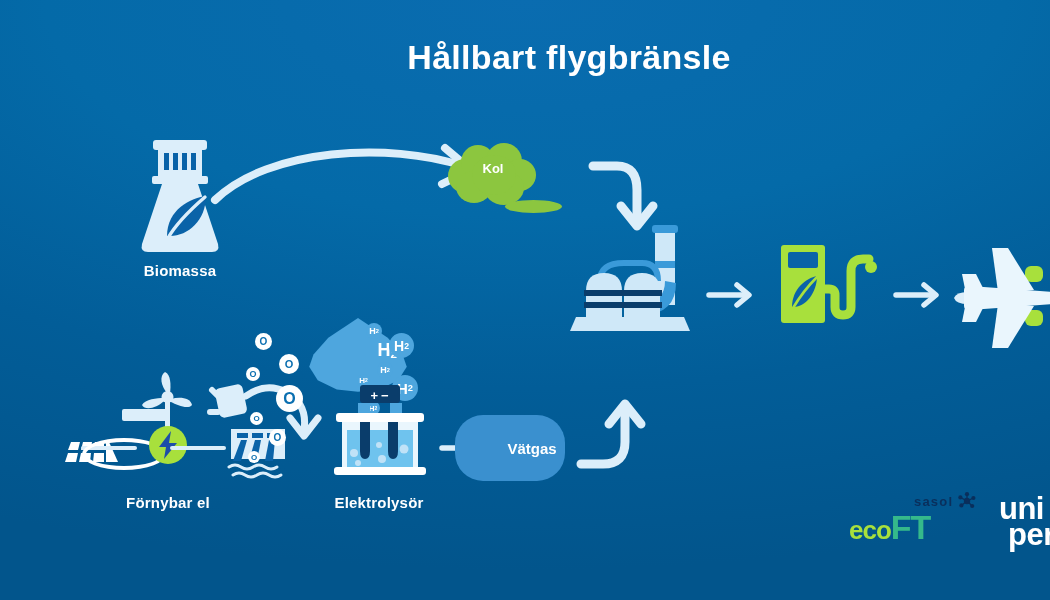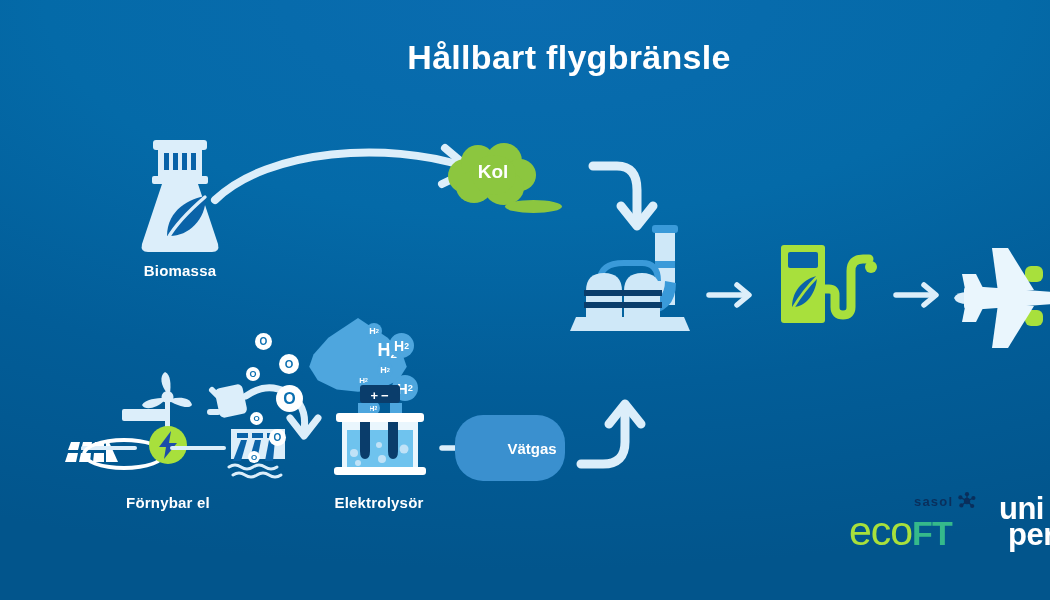"Kol" #kol-text { font-size: 19px -> 13px }
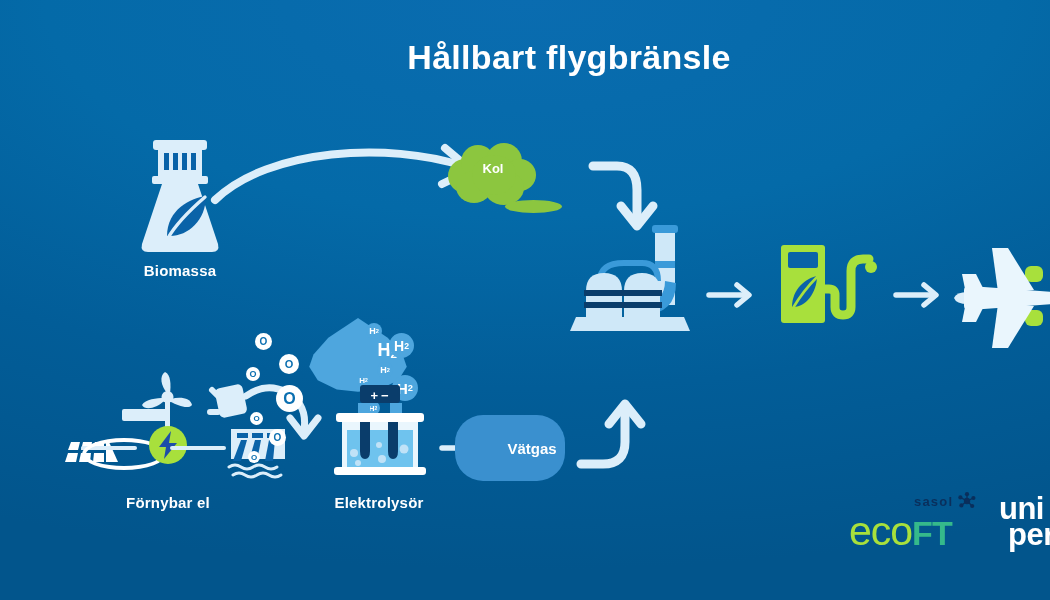"eco" #logo-ecoft .eco { font-size: 41px -> 26px; font-weight: normal -> bold }
